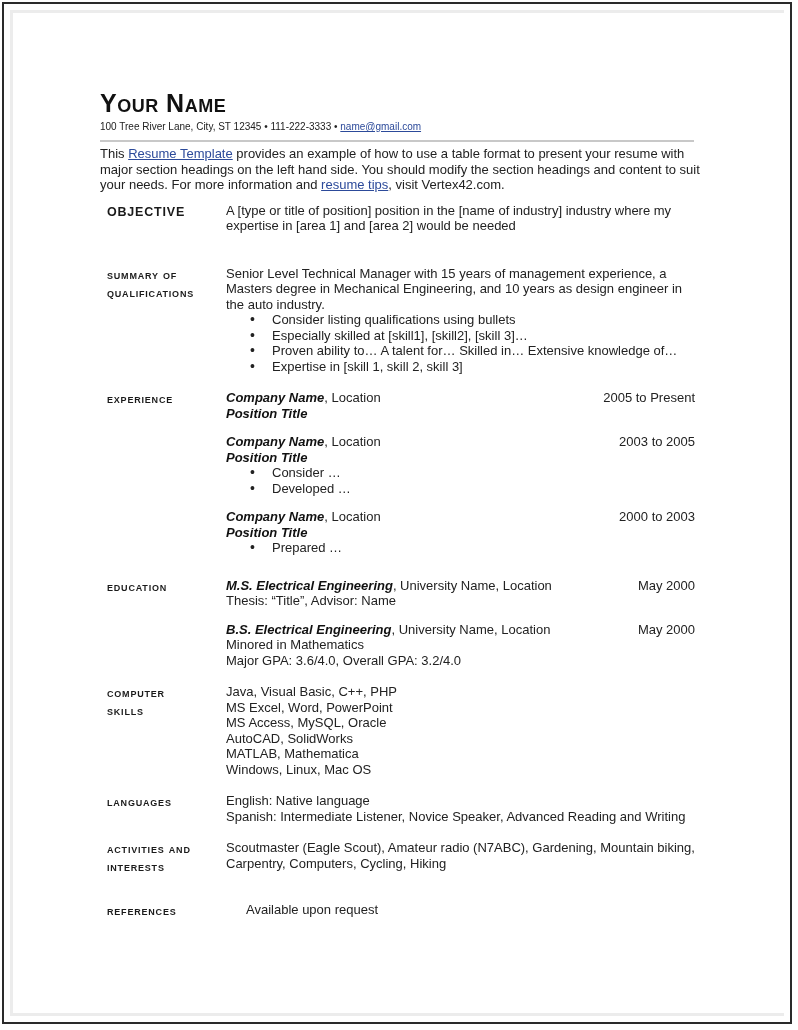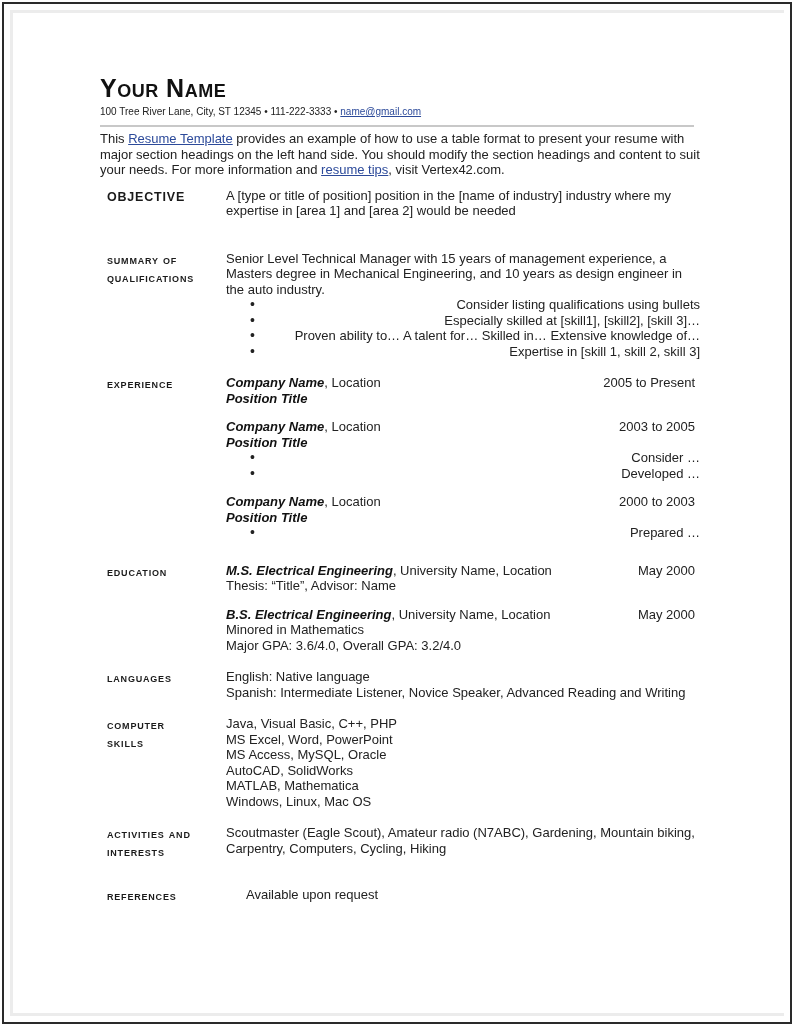"Your Name" .page { top: 73px -> 88px }
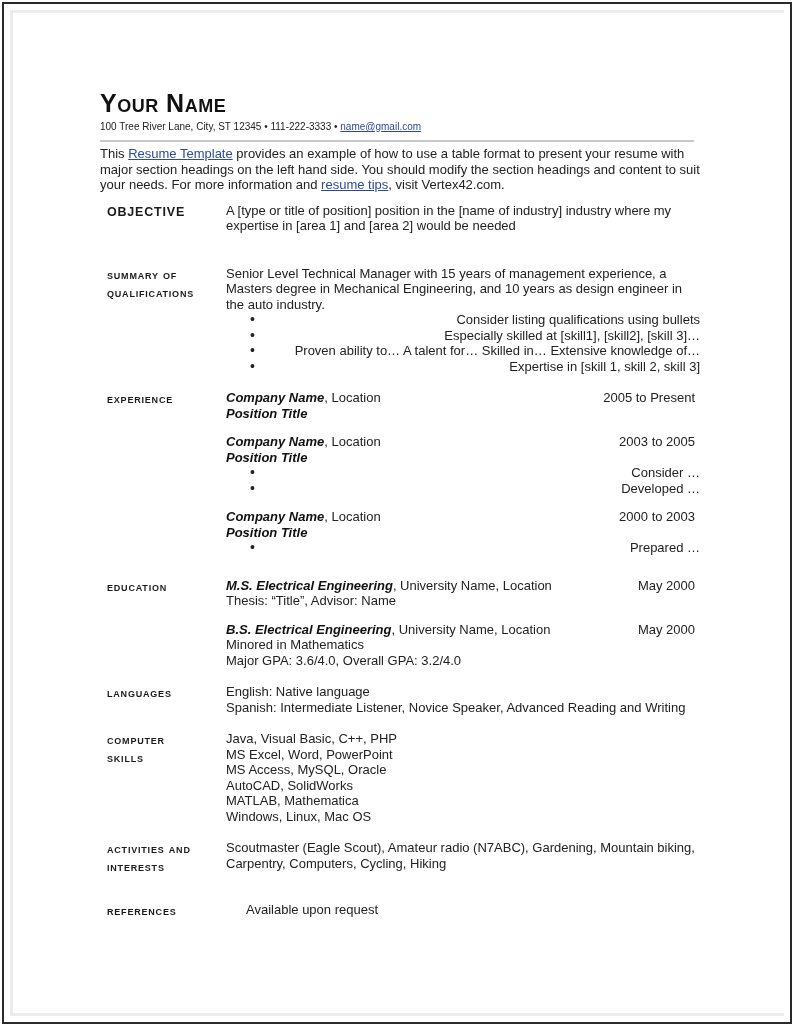"Consider listing qualifications using" ul.bul li { text-align: right -> none }
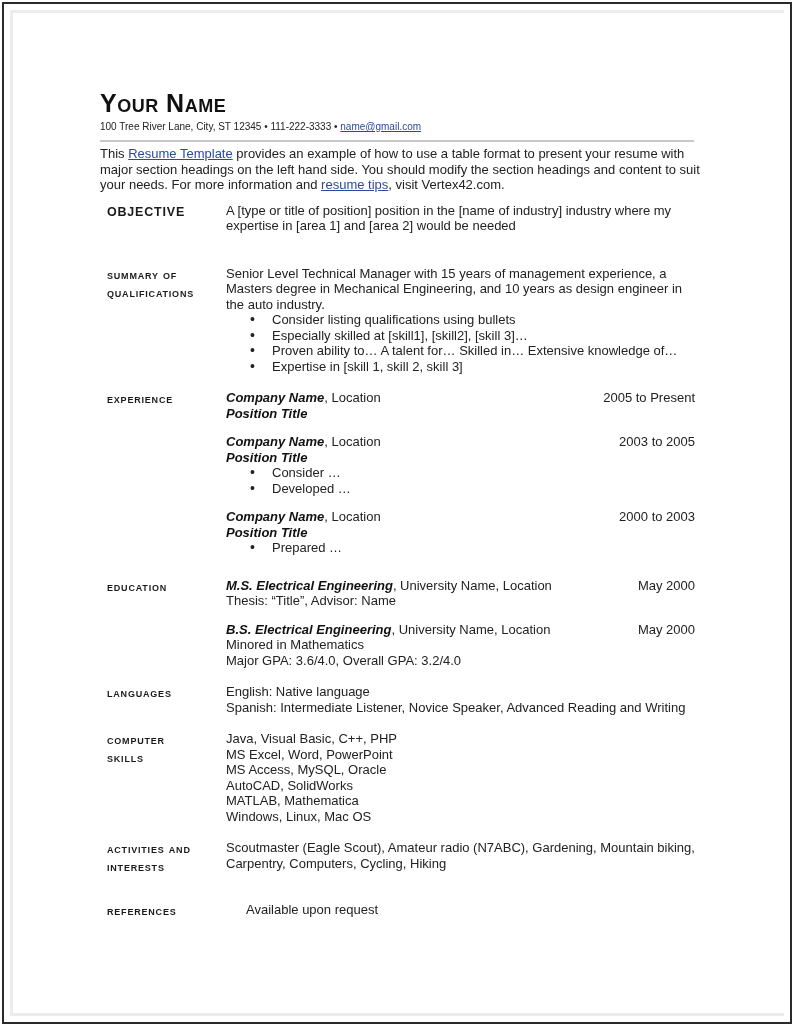"languages" div.section { order: before "computer" -> after "computer" }
